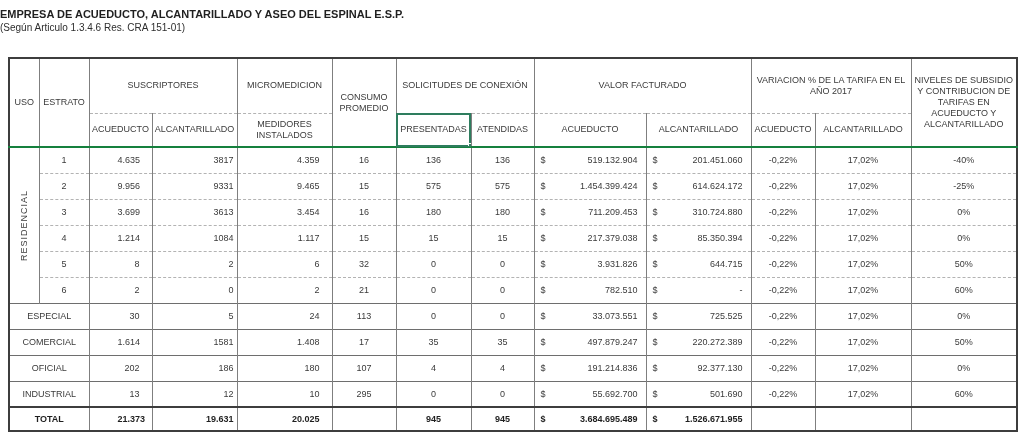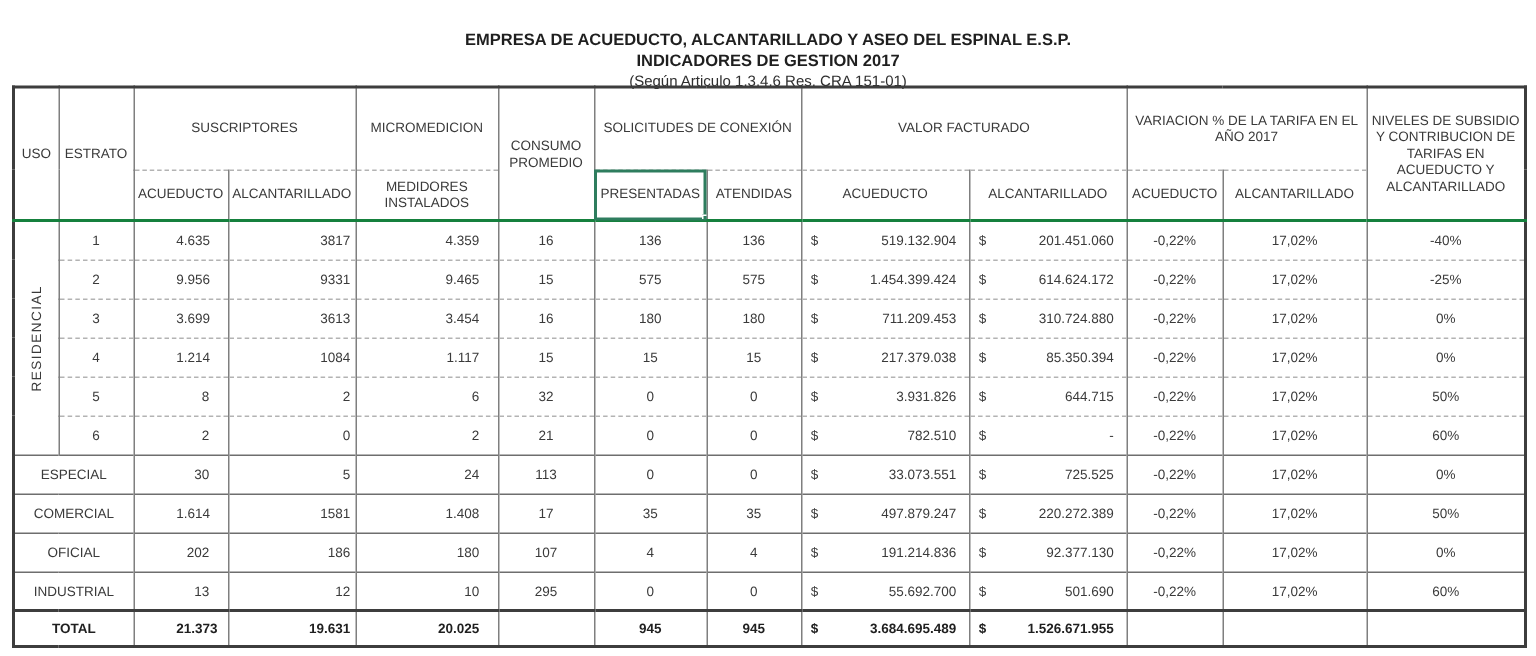"EMPRESA DE ACUEDUCTO, ALCANTARILLADO Y" .titles { padding-top: 20px -> 7px; text-align: center -> left }
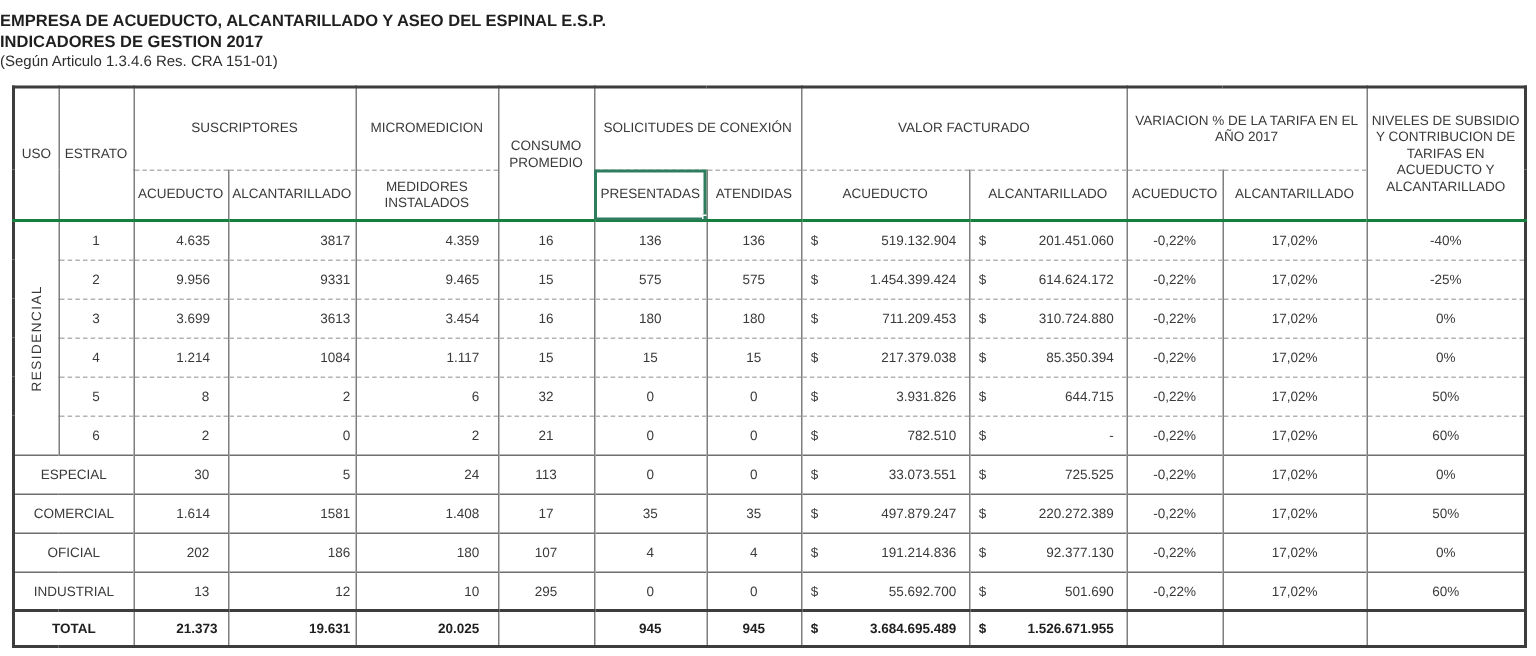"INDICADORES DE GESTION 2017" div.t2 { html: <div>INDICADORES DE GESTION 2017</div> -> none }
